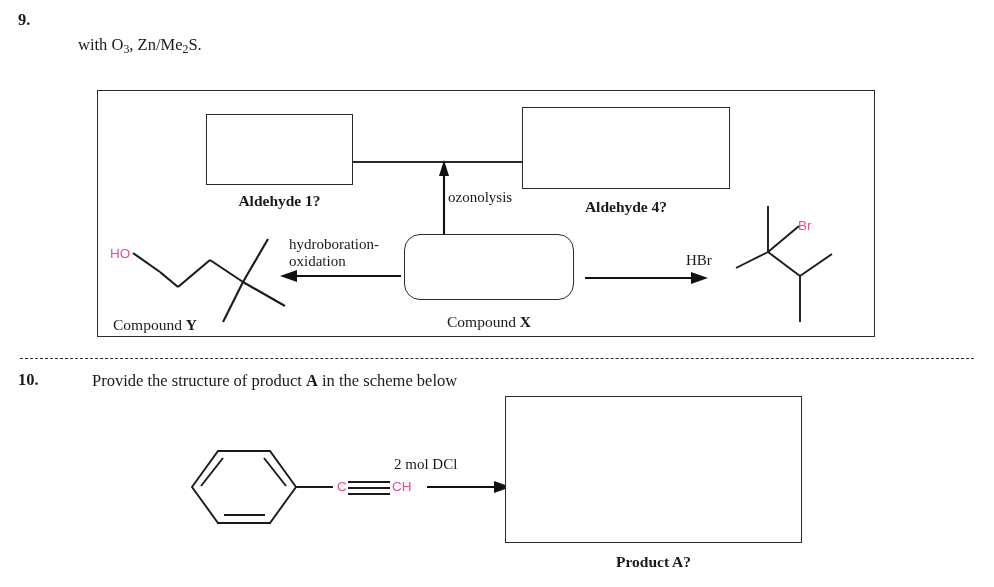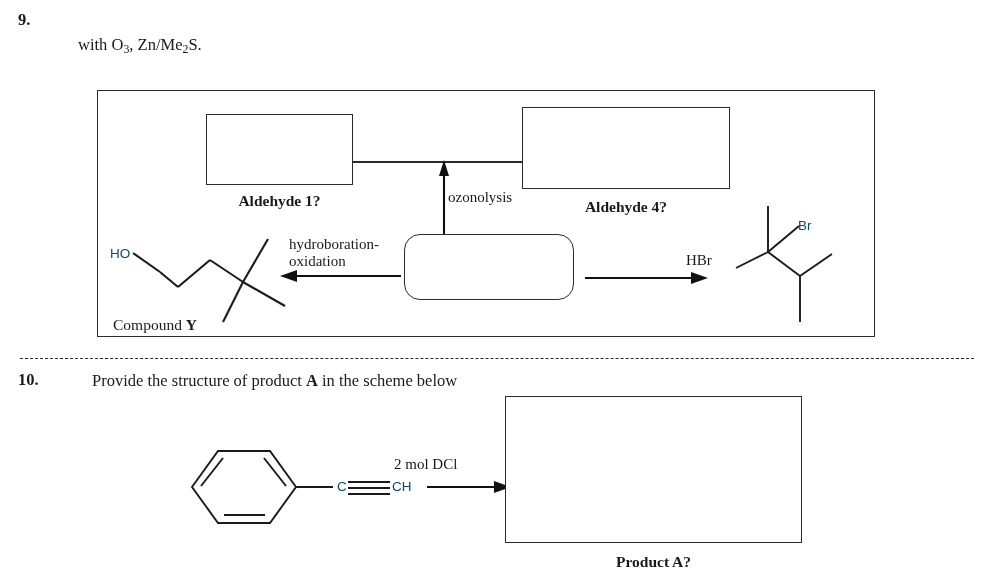"Br" .atom { color: #0c4a6e -> #ec4899 }
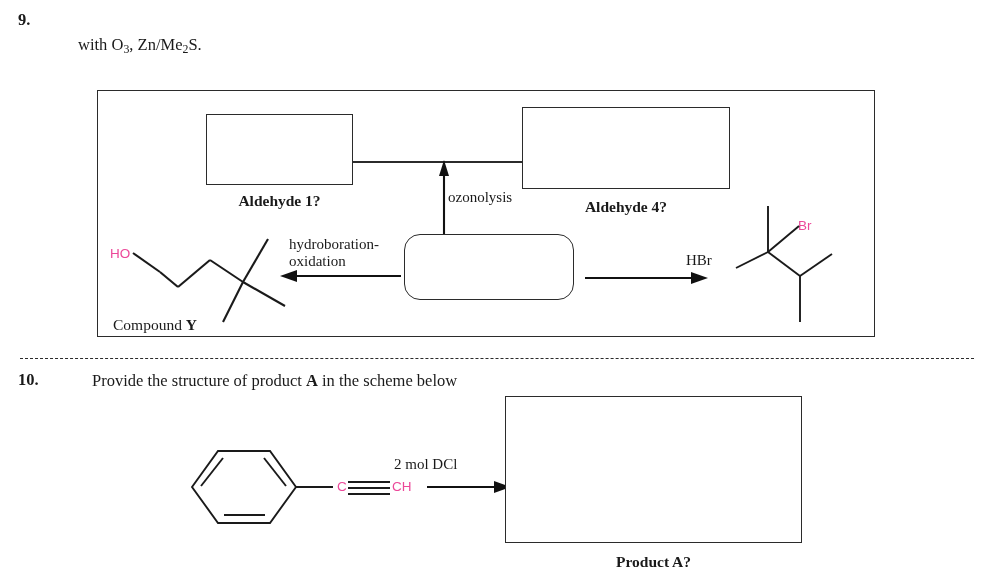"Compound X" div.abs { html: none -> <div> <span>Compound </span><b>X</b> </div> }
